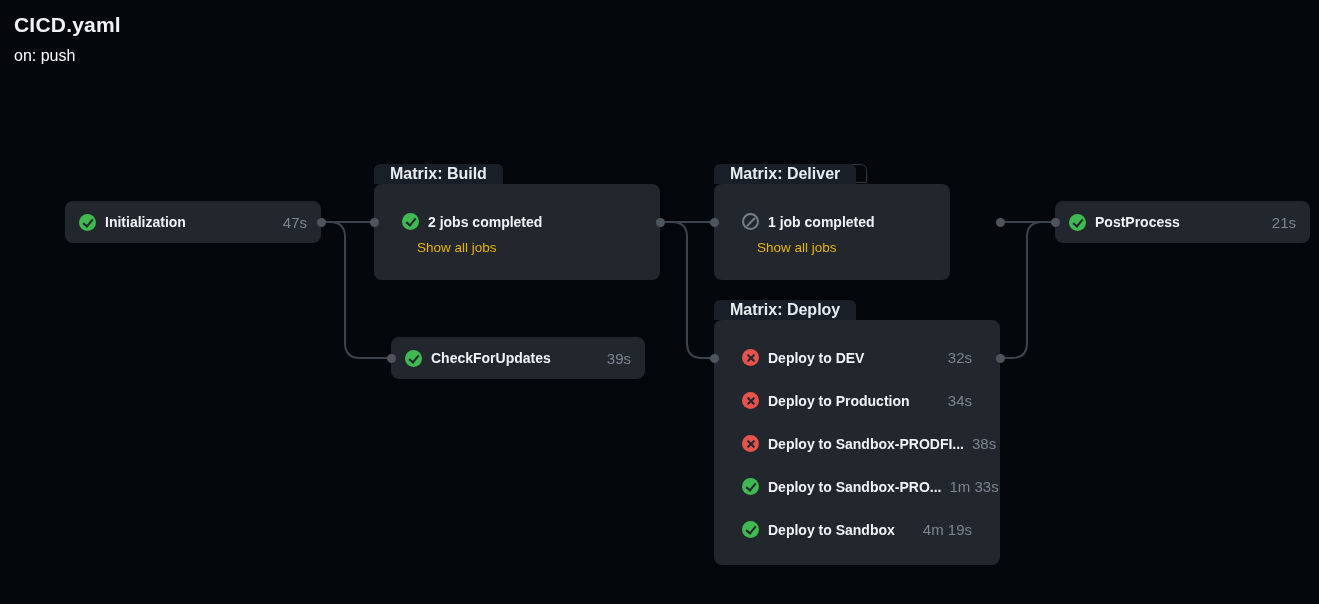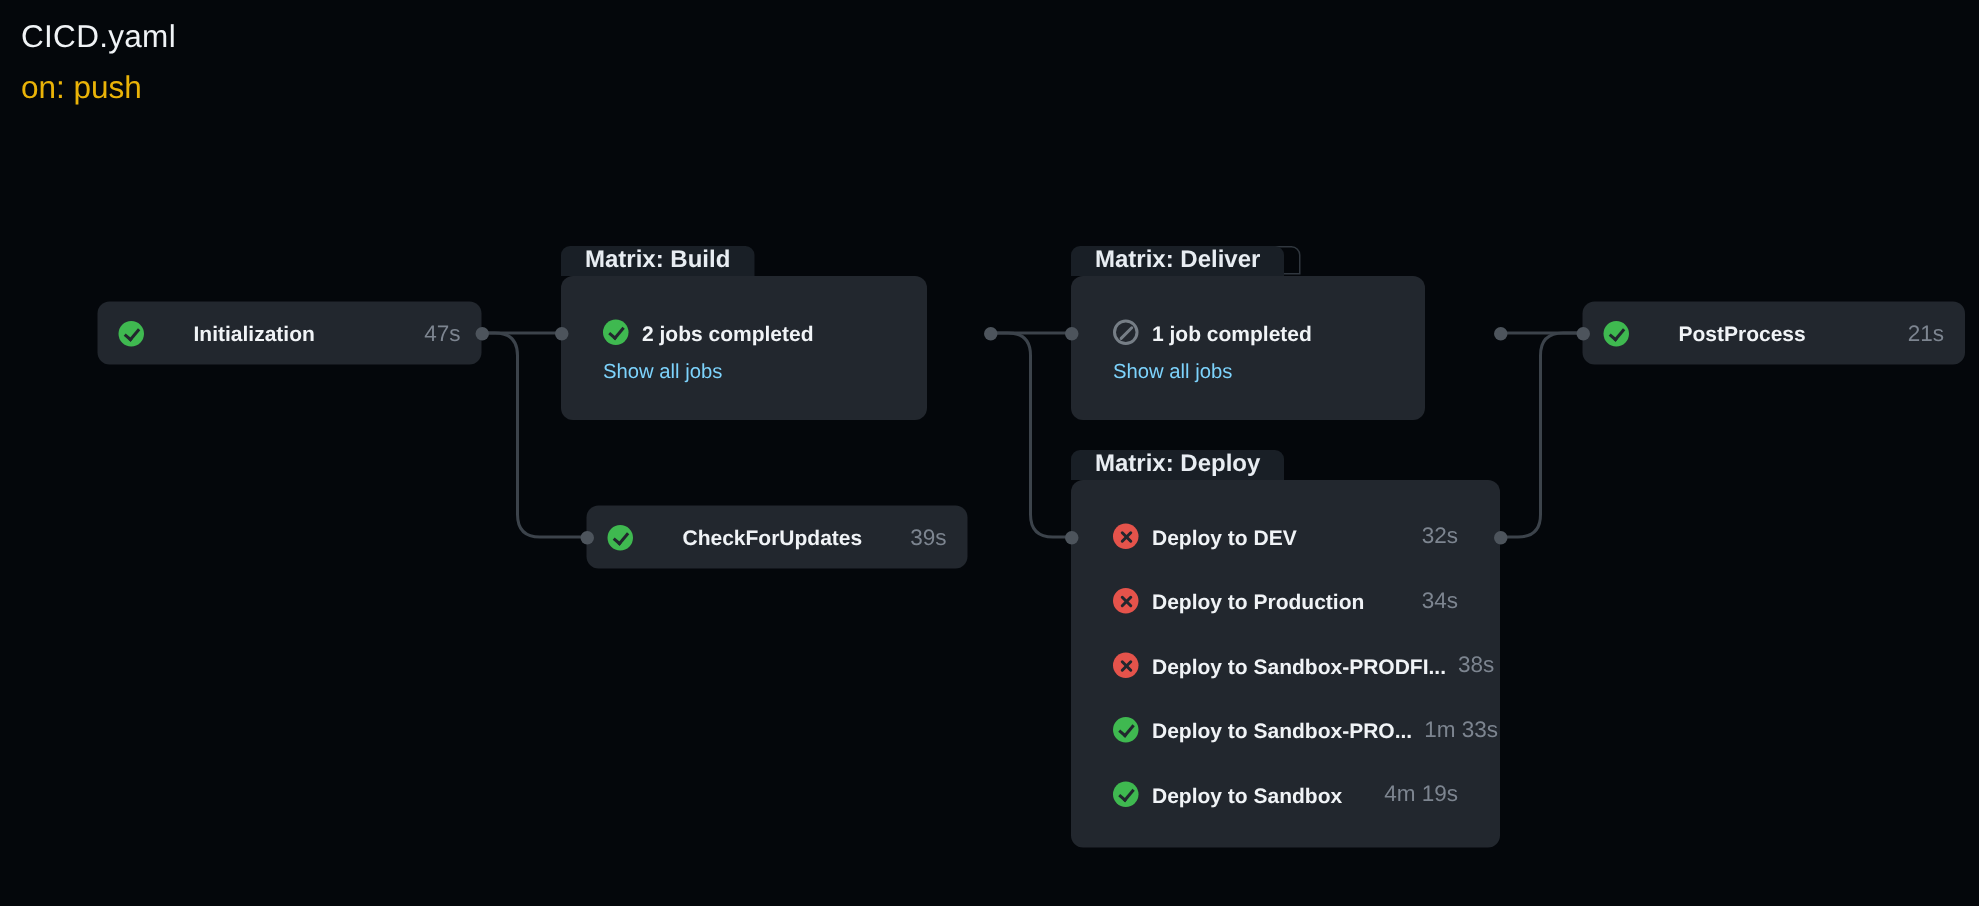"CICD.yaml" .wf-title { font-weight: 400 -> 700 }
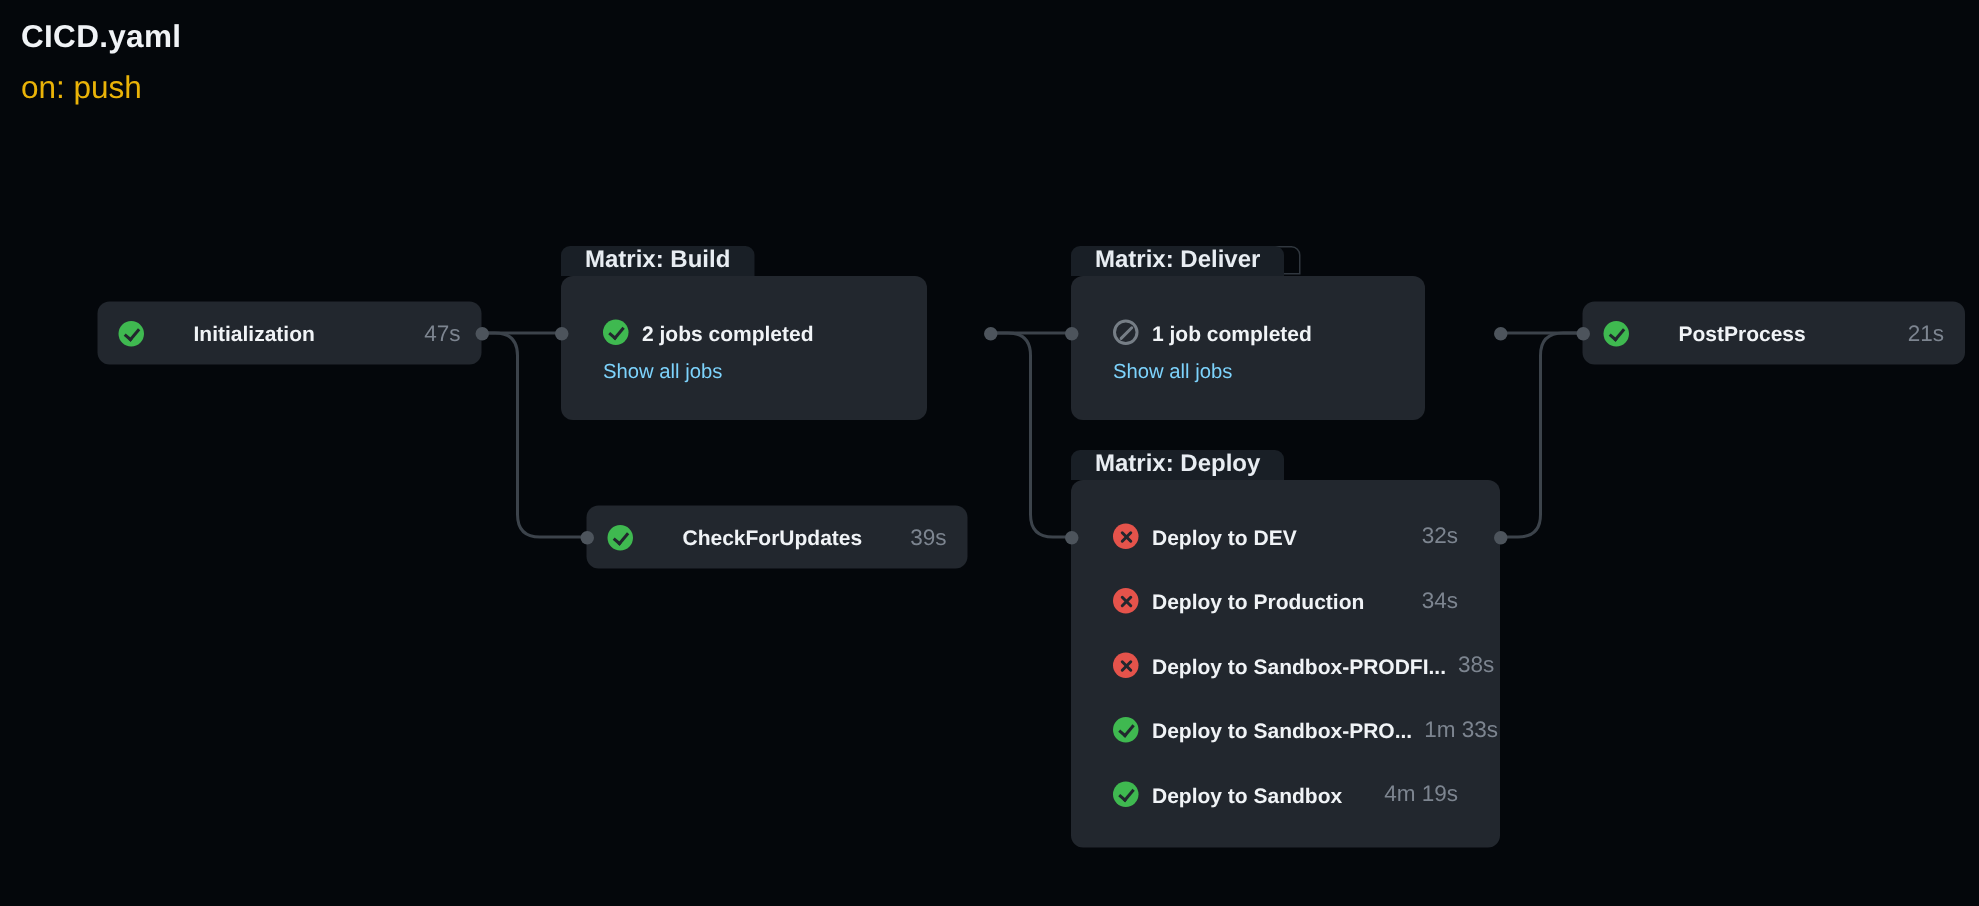"on: push" .wf-trigger { color: #eab308 -> #ffffff; font-size: 21px -> 16px }
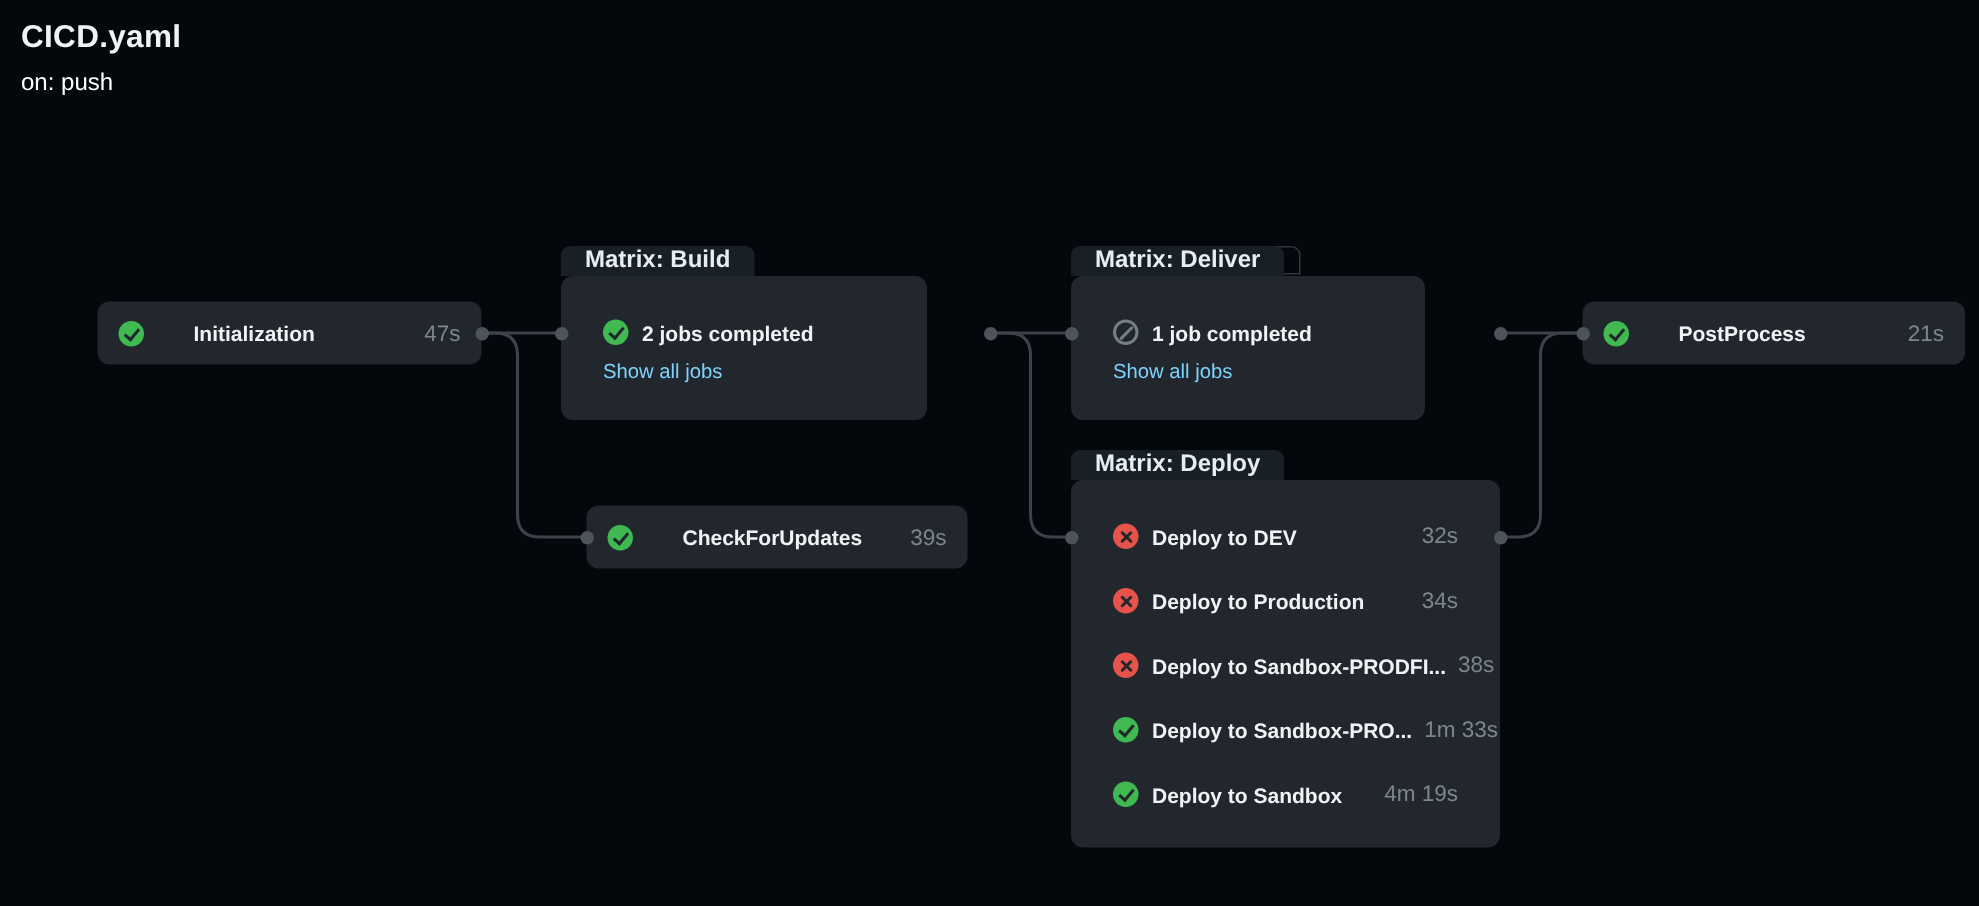"Initialization" .job-card { gap: 24px -> none }
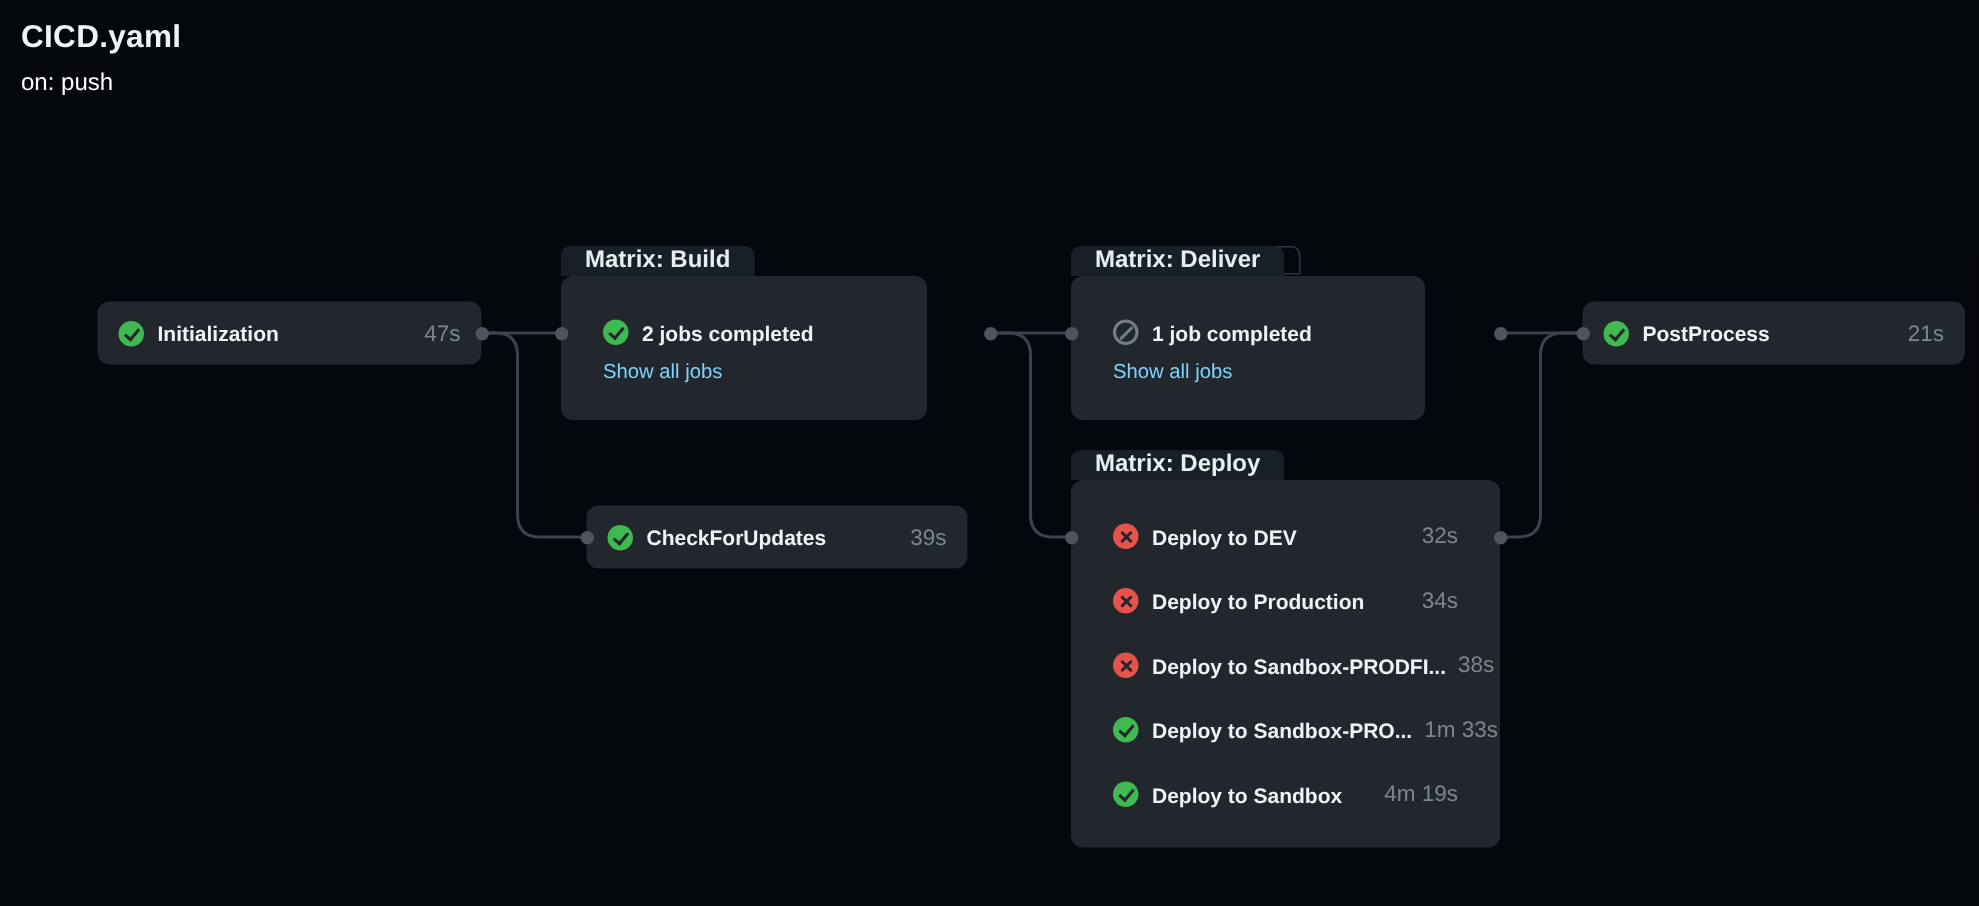"2 jobs completed" #group-build .group-body { width: 244px -> 286px }
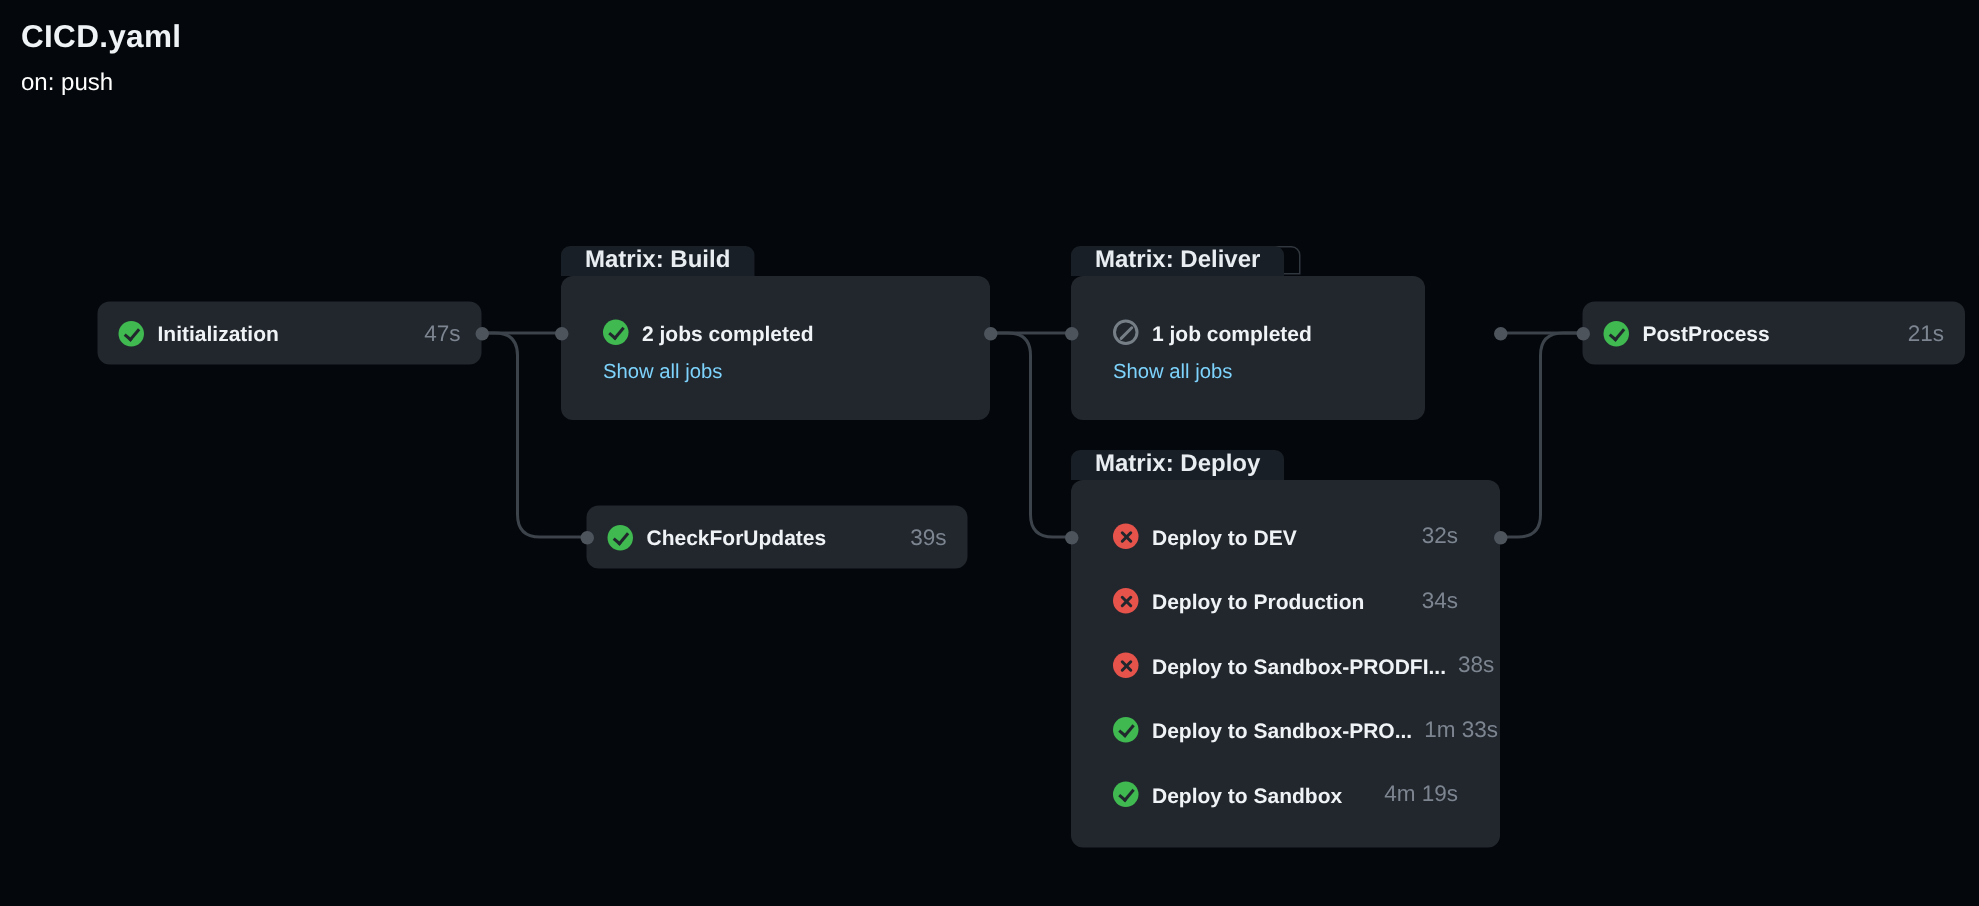"Show all jobs" .show-all { color: #7dd3fc -> #eab308; left: 28px -> 43px }
